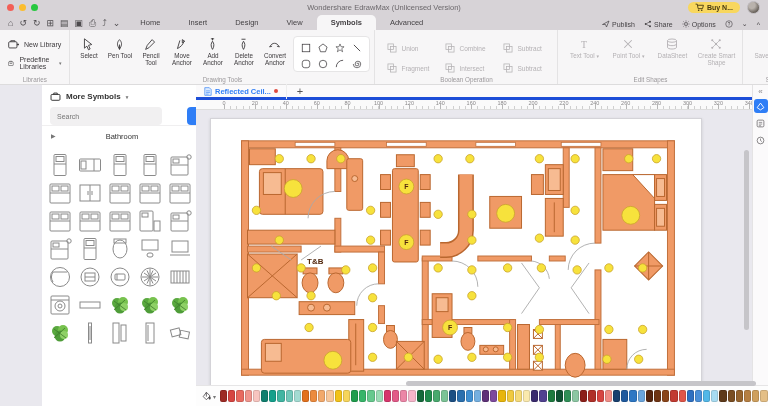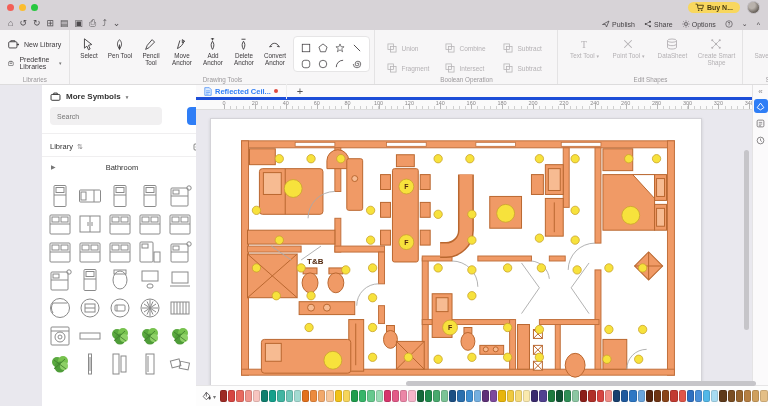"Wondershare EdrawMax (Unlicensed" div.win-title { html: none -> <div>Wondershare EdrawMax (Unlicensed Version)</div> }
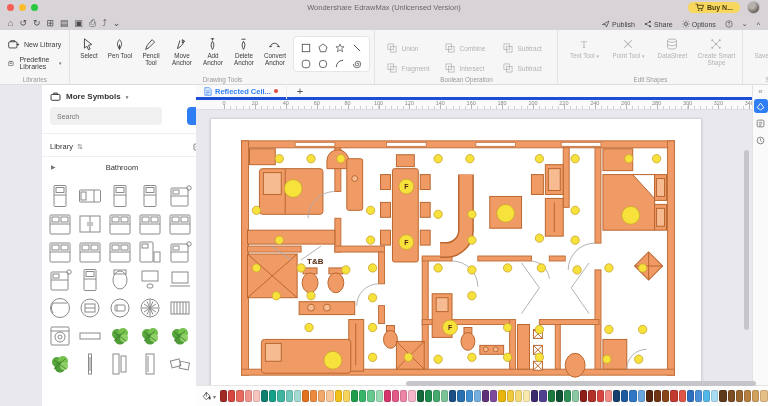"Home" div.menu-tabs { html: none -> <div> <span>Home</span> <span>Insert</span> <span>Design</span> <span>View</span> <span>Symbols</span> <span>Advanced</span> </div> }
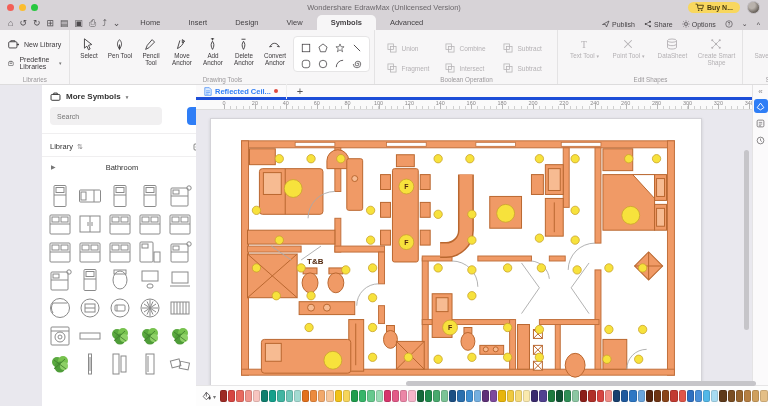"Library" div.libraryrow { html: <div> <span>Library</span> <span>⇅</span> <span> <svg> <rect></rect> <path></path> </svg> <span>Manage</span> </span> </div> -> none }
